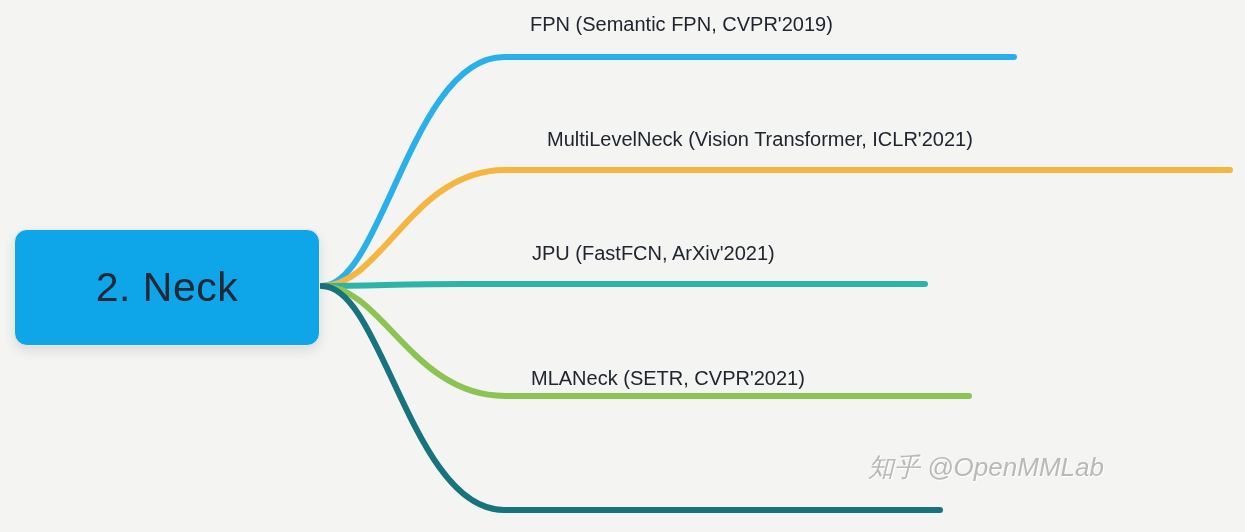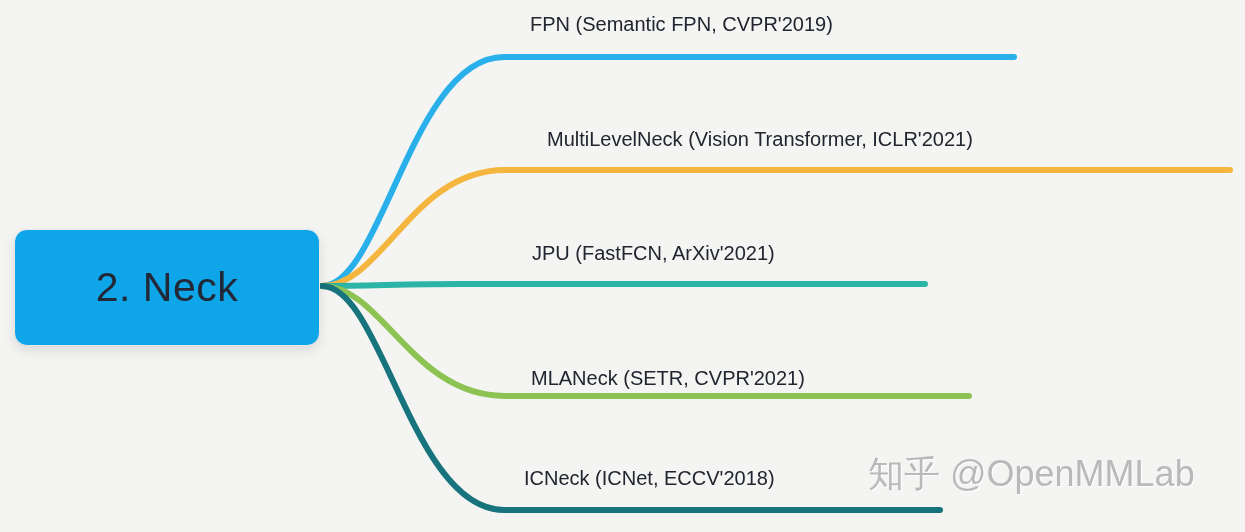"ICNeck (ICNet, ECCV'2018)" div.branch-label { html: <div>ICNeck (ICNet, ECCV'2018)</div> -> none }
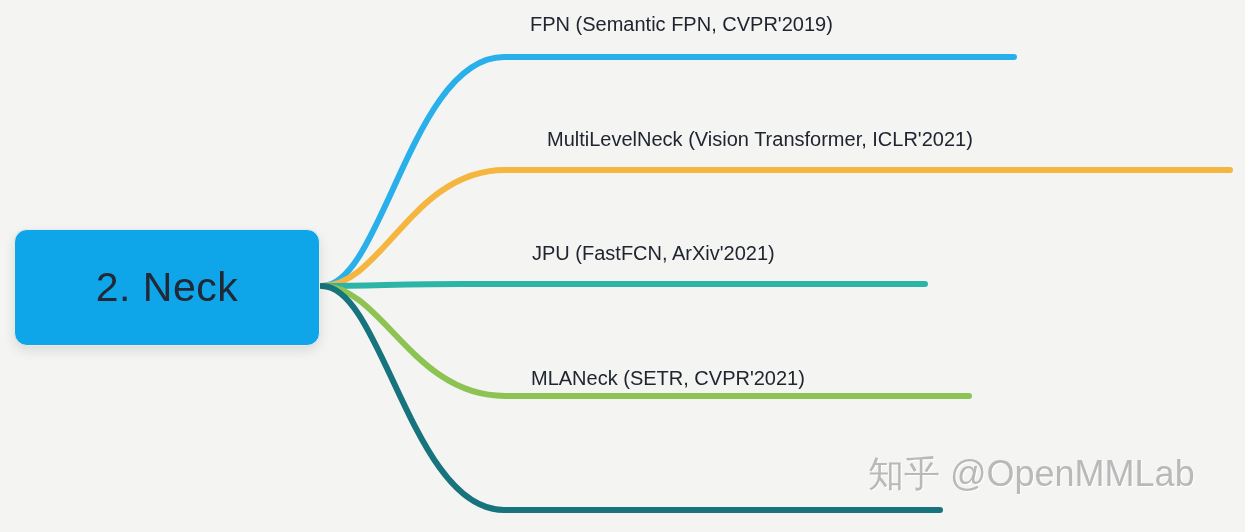"知乎 @OpenMMLab" .watermark { font-size: 36px -> 26px; font-style: none -> italic }
